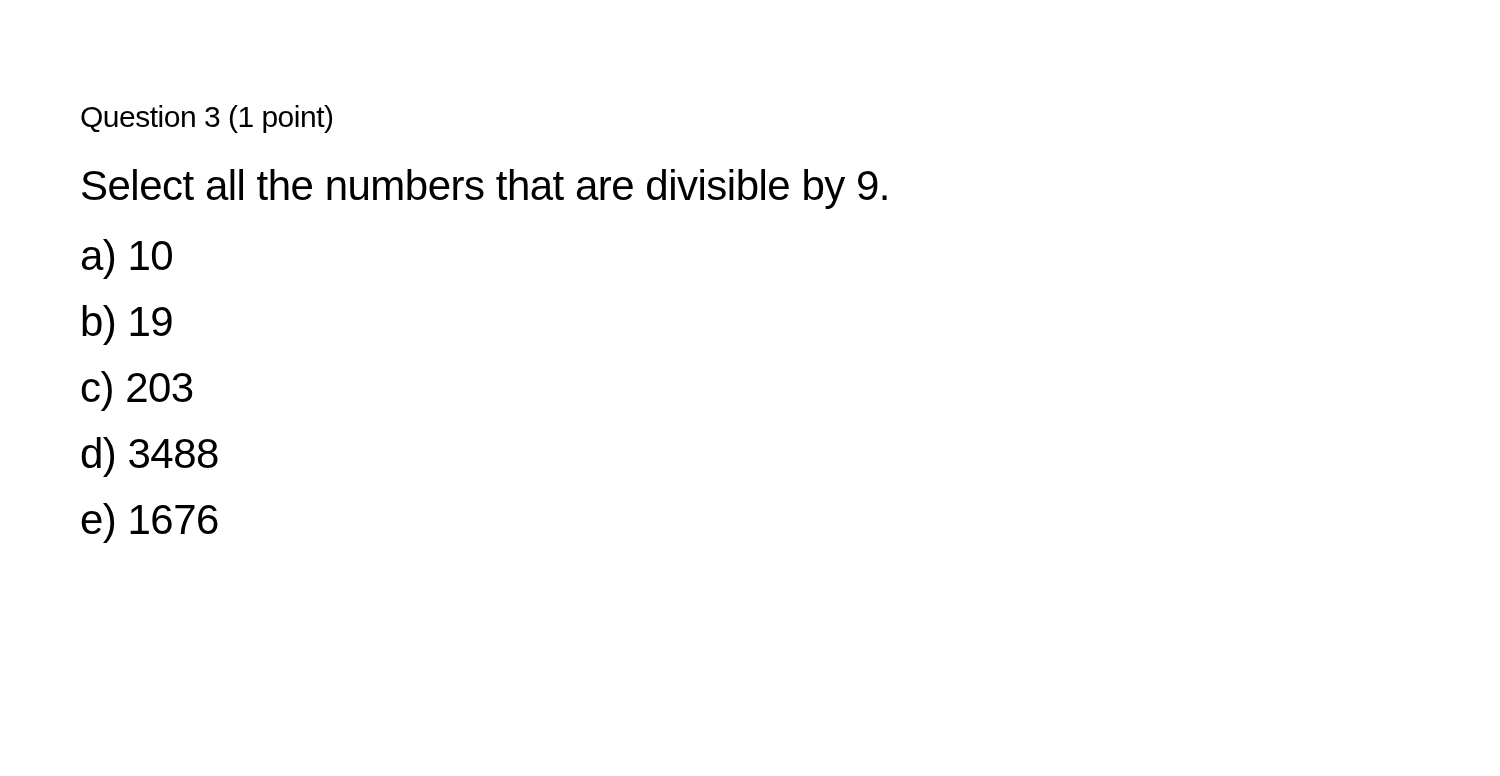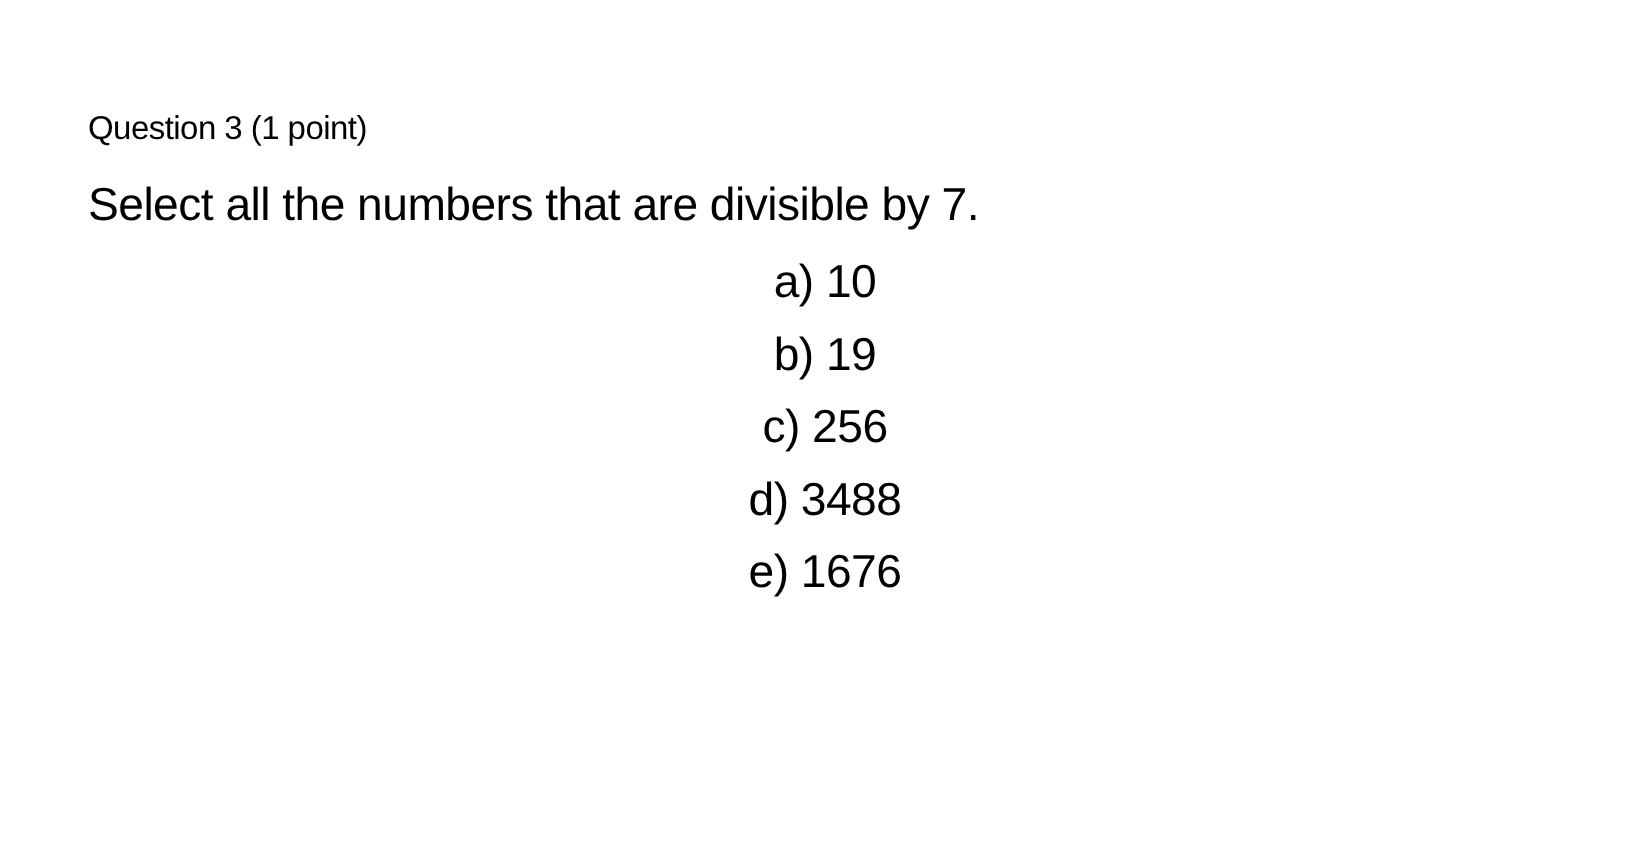"Select all the numbers that" div.question-prompt { text: 7 -> 9 }
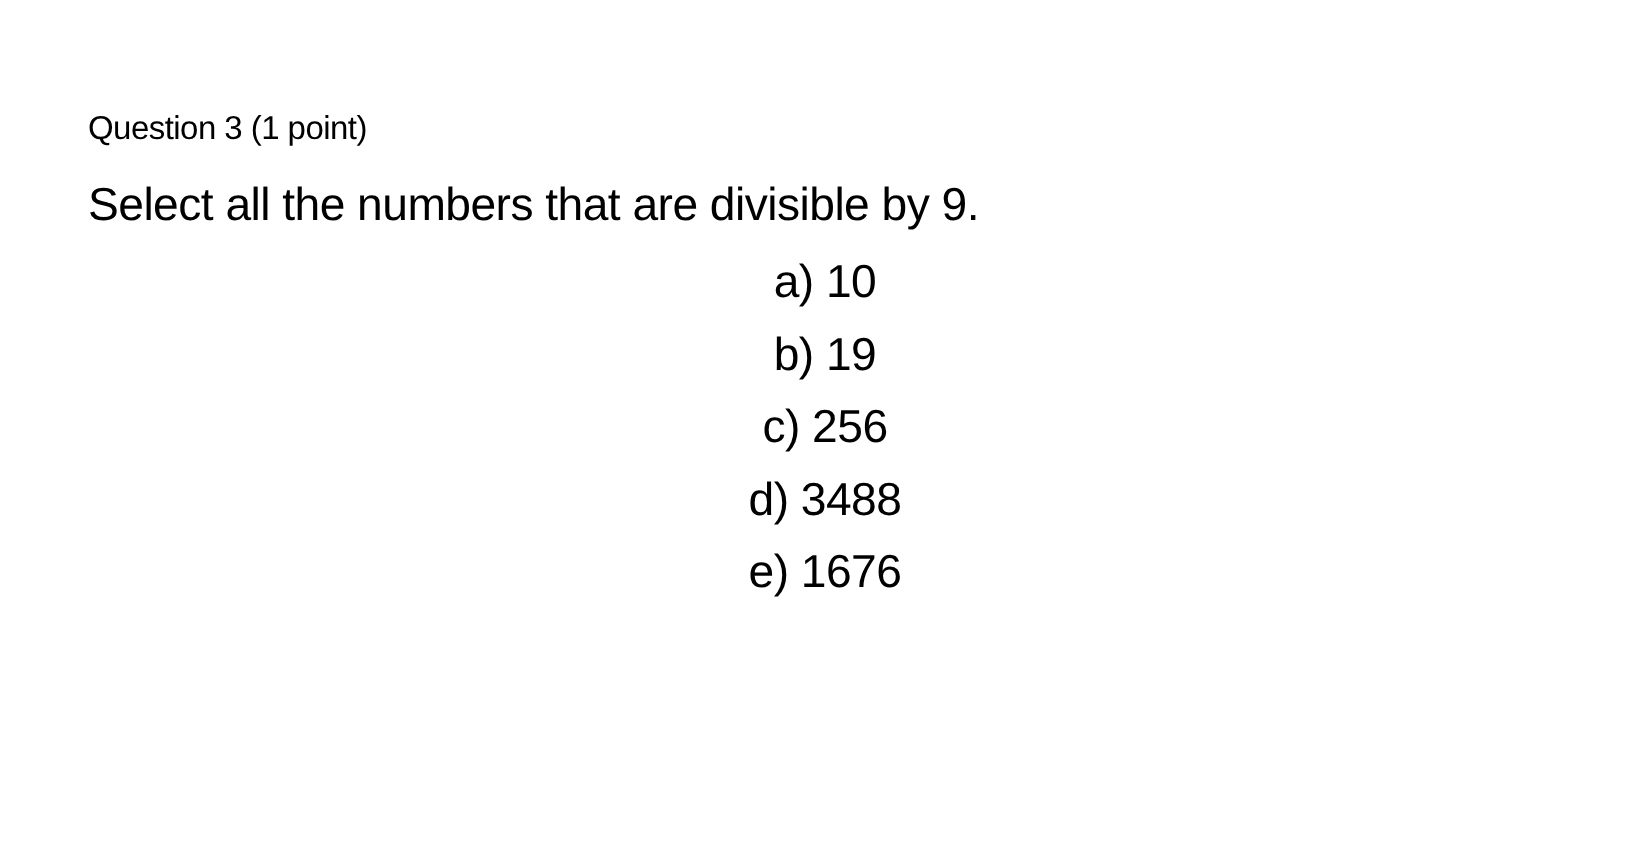"a) 10" .option { text-align: center -> none }
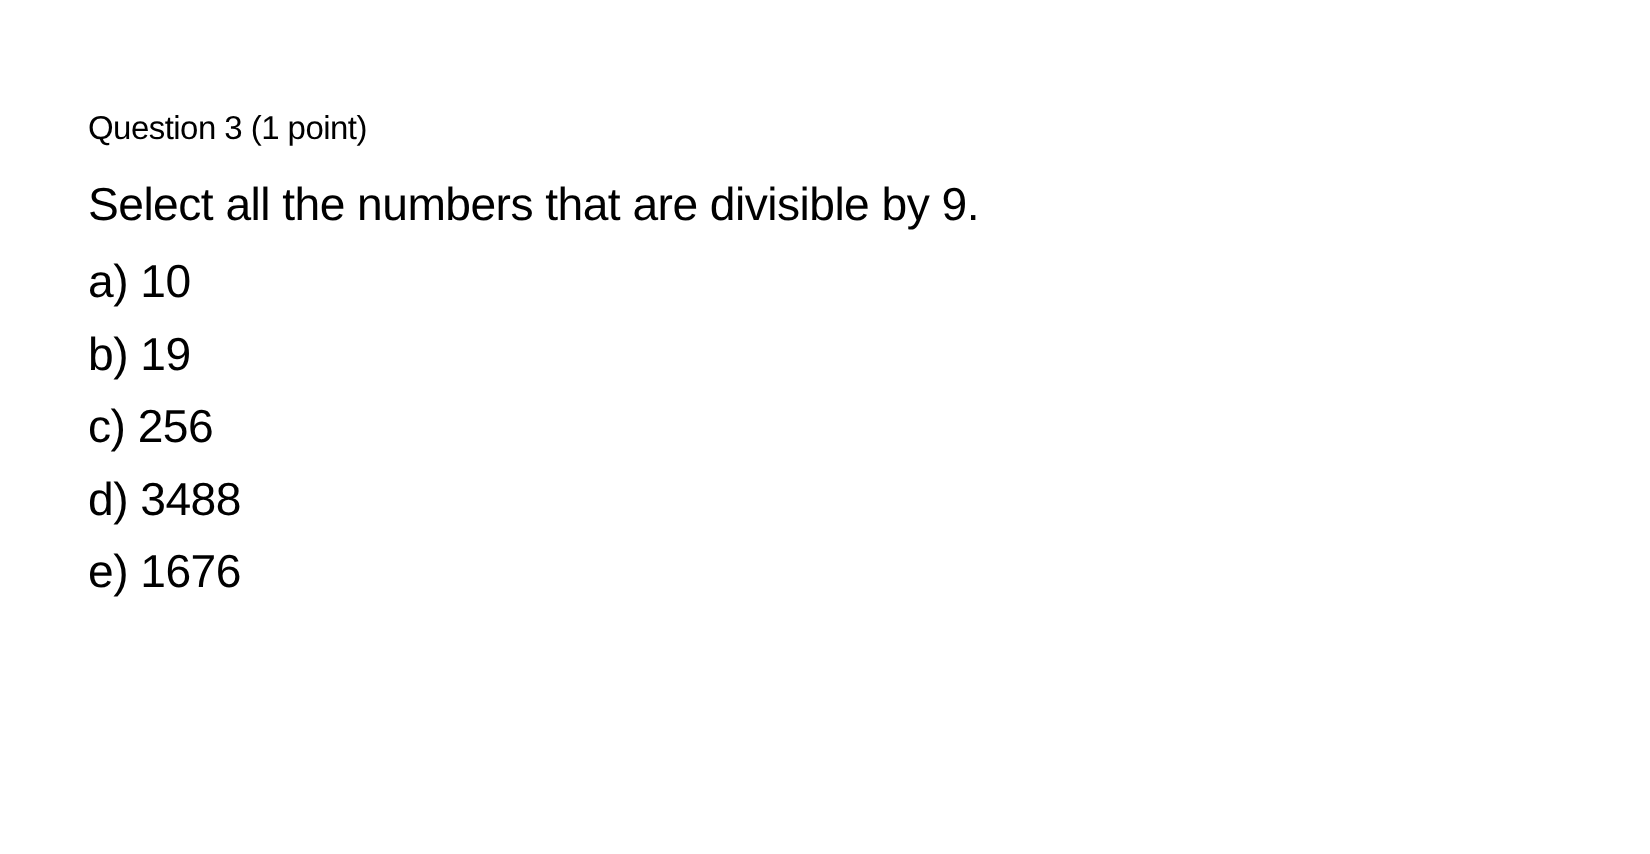"256" span.option-value { text: 256 -> 203 }
